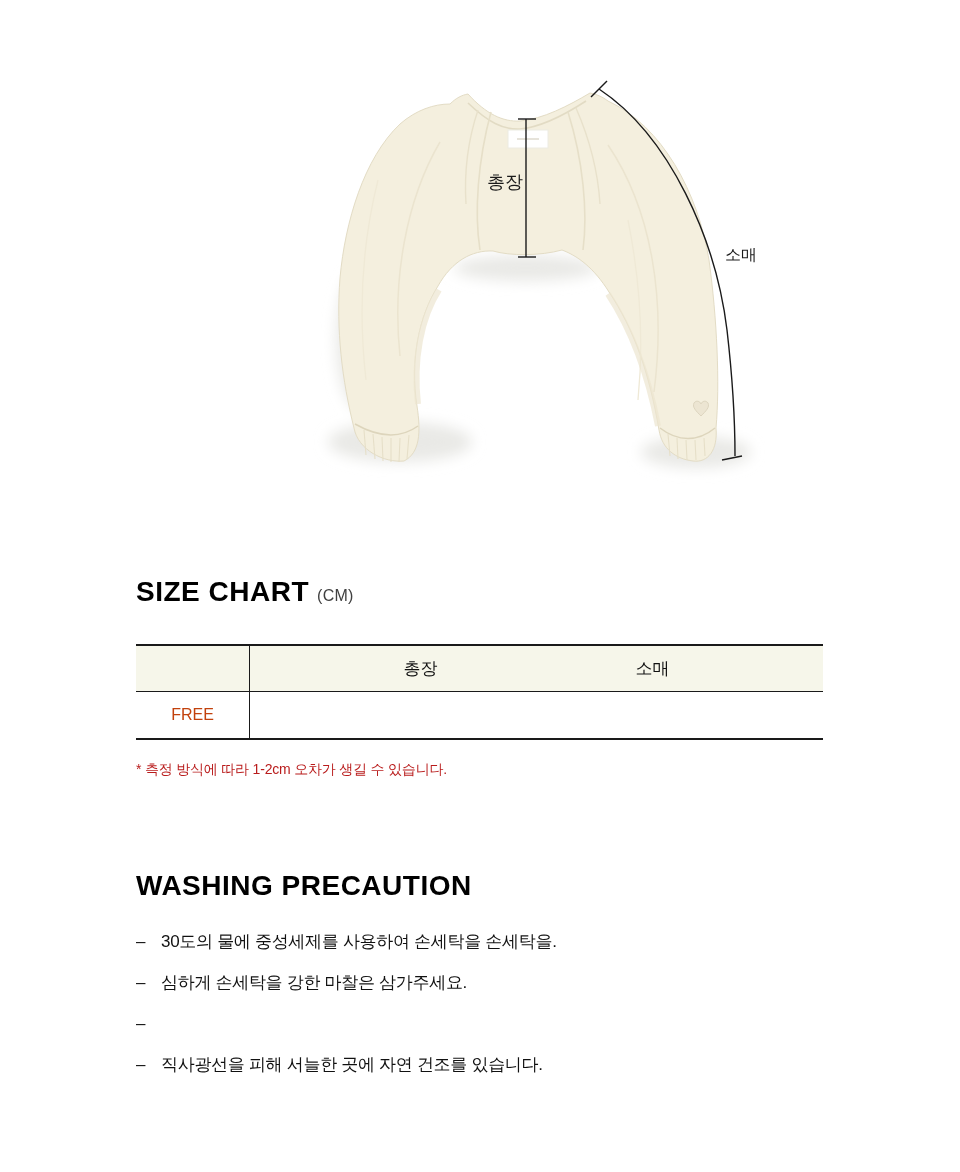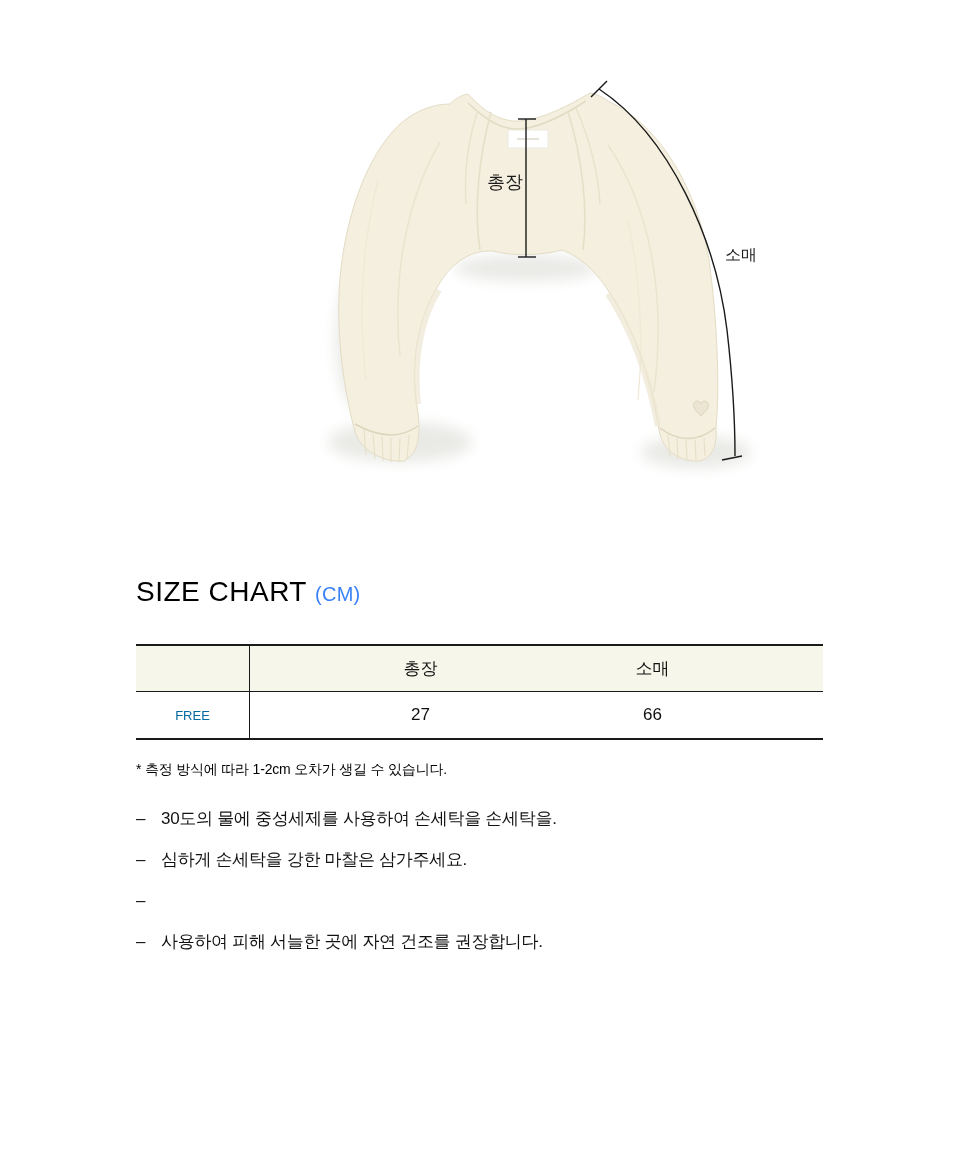"SIZE CHART" h2.sec-title { font-weight: 400 -> 700 }
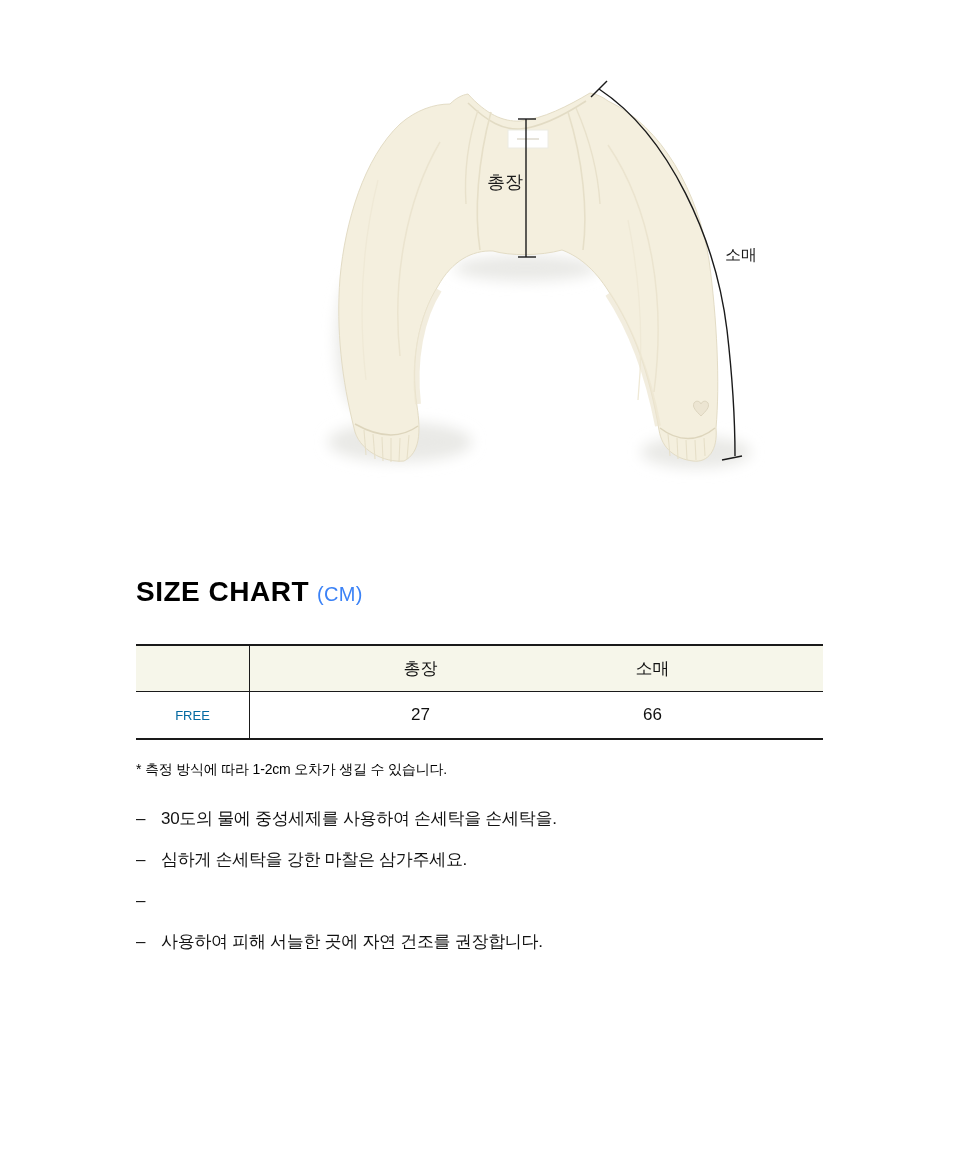"(CM)" .size-unit { color: #3b82f6 -> #404040; font-size: 20px -> 16px }
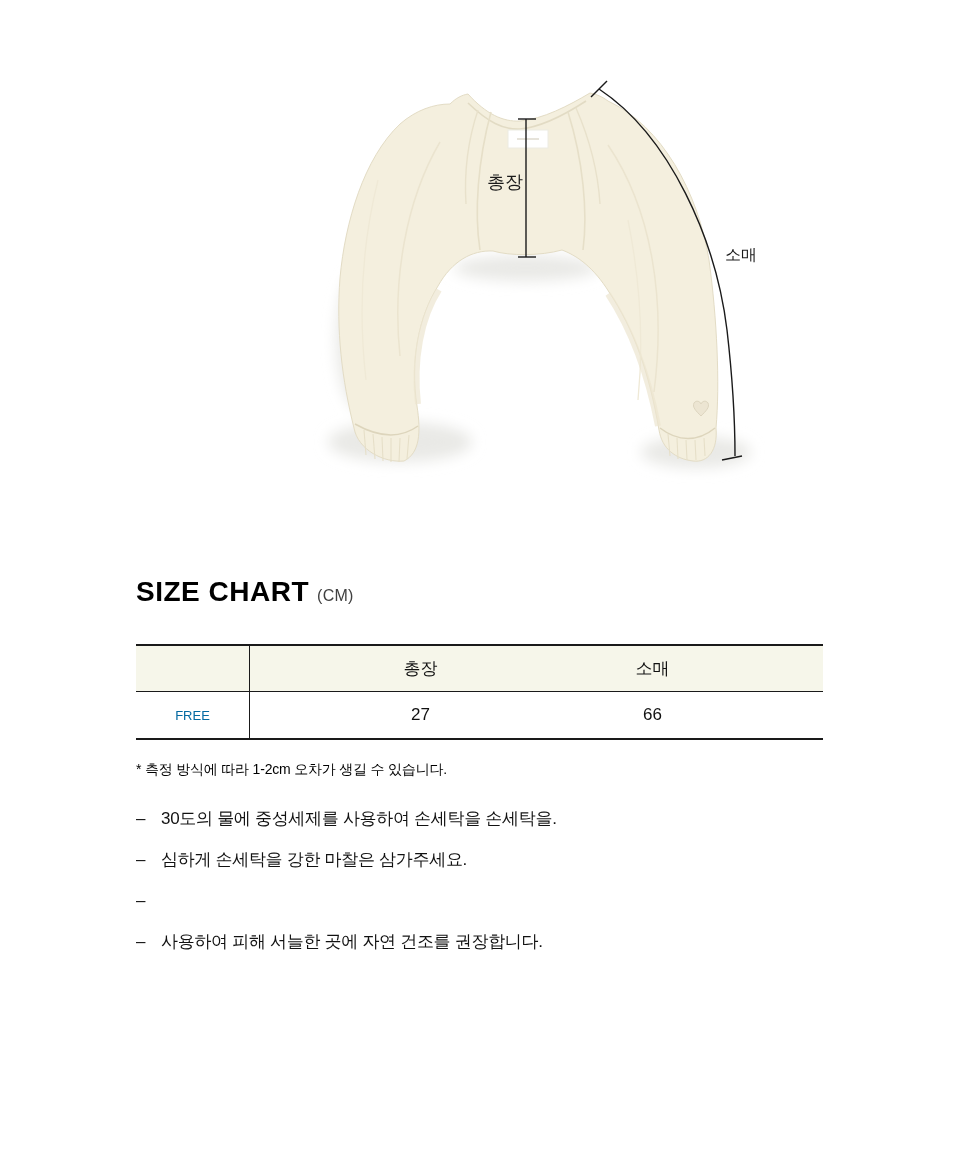"FREE" .st-label-cell { color: #0369a1 -> #c2410c; font-size: 13px -> 16px }
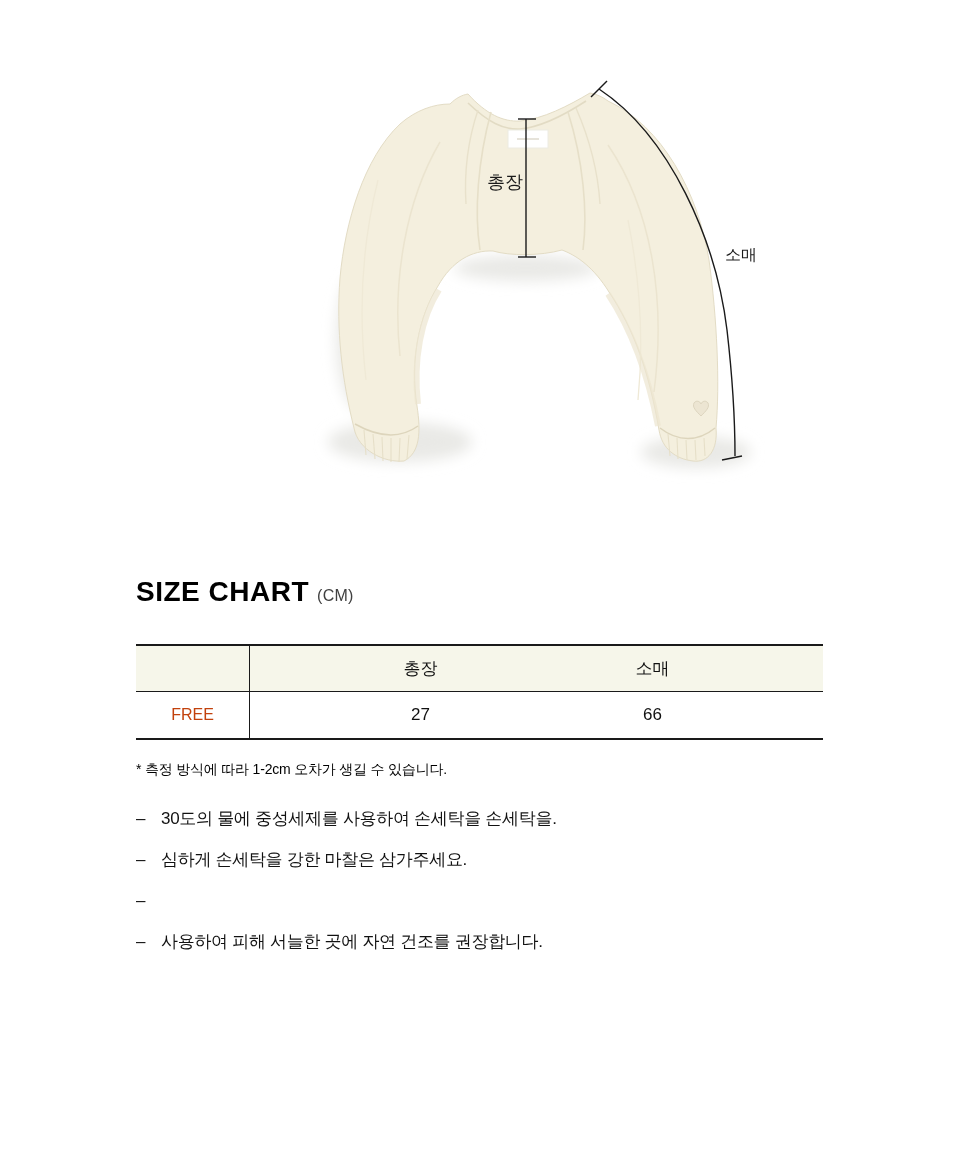"27" div.st-values { html: <div> <span>27</span> <span>66</span> </div> -> none }
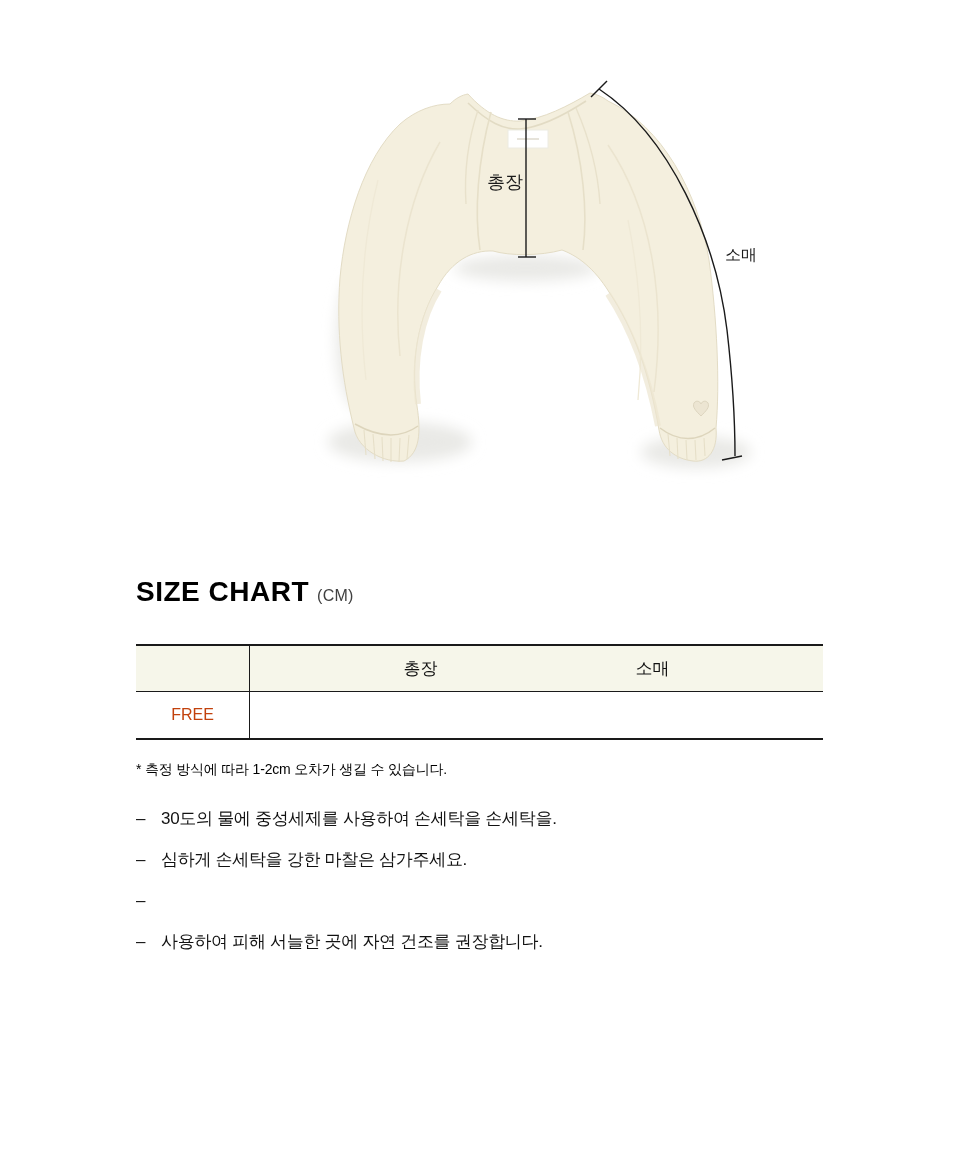"* 측정 방식에 따라 1-2cm" .size-note { color: #000000 -> #b91c1c }
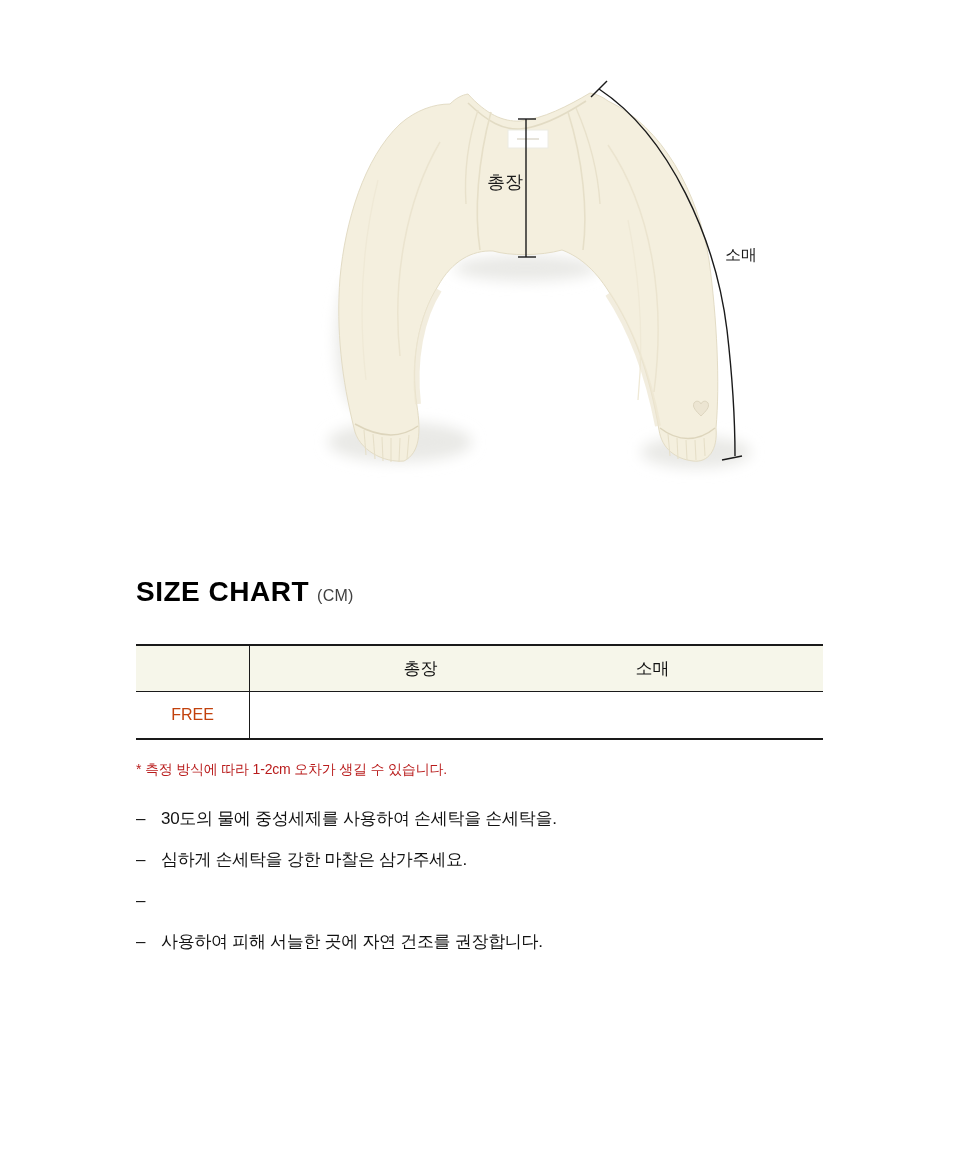"WASHING PRECAUTION" h2.sec-title { html: none -> <h2>WASHING PRECAUTION</h2> }
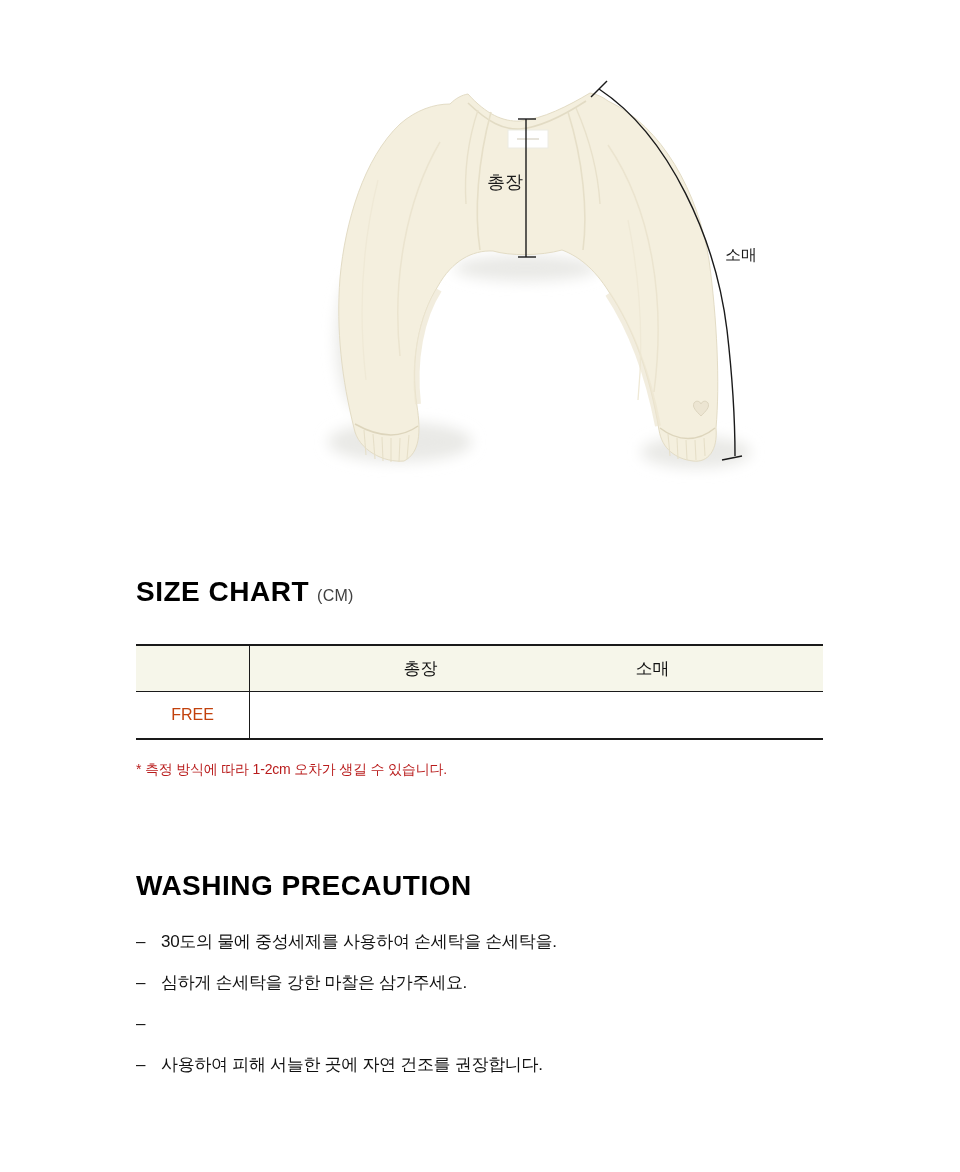"사용하여 피해 서늘한 곳에 자연" span { text: 사용하여 피해 서늘한 곳에 자연 건조를 권장합니다 -> 직사광선을 피해 서늘한 곳에 자연 건조를 있습니다 }
